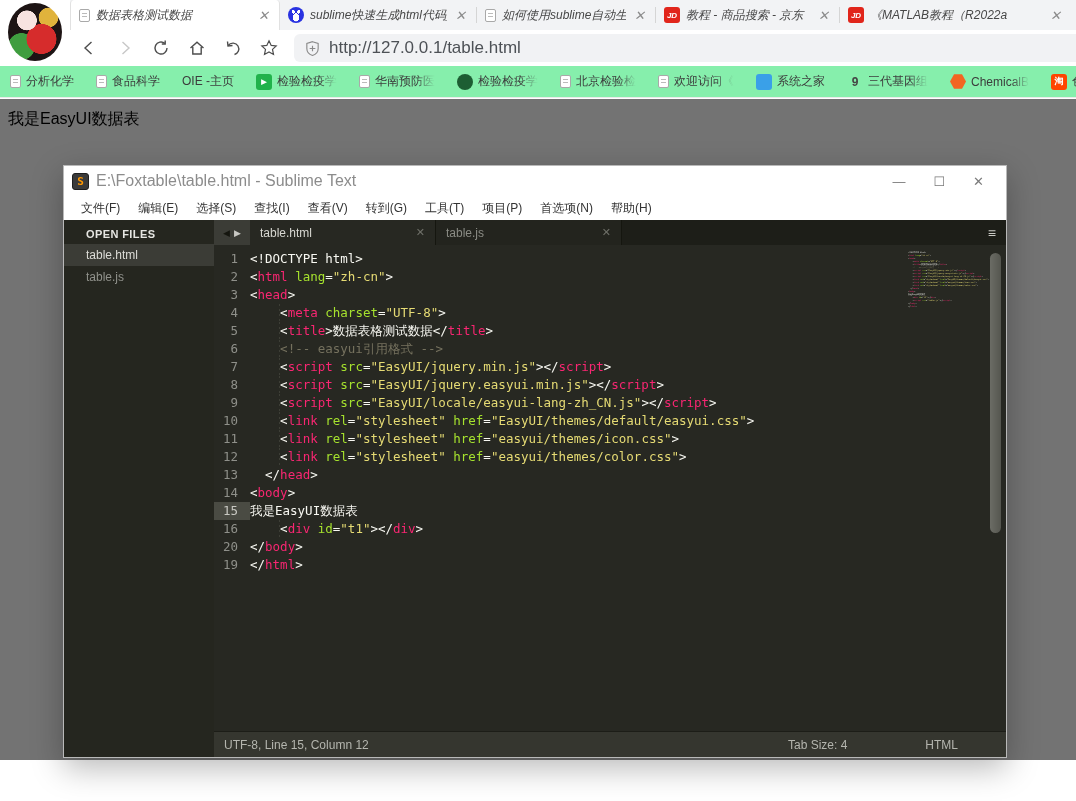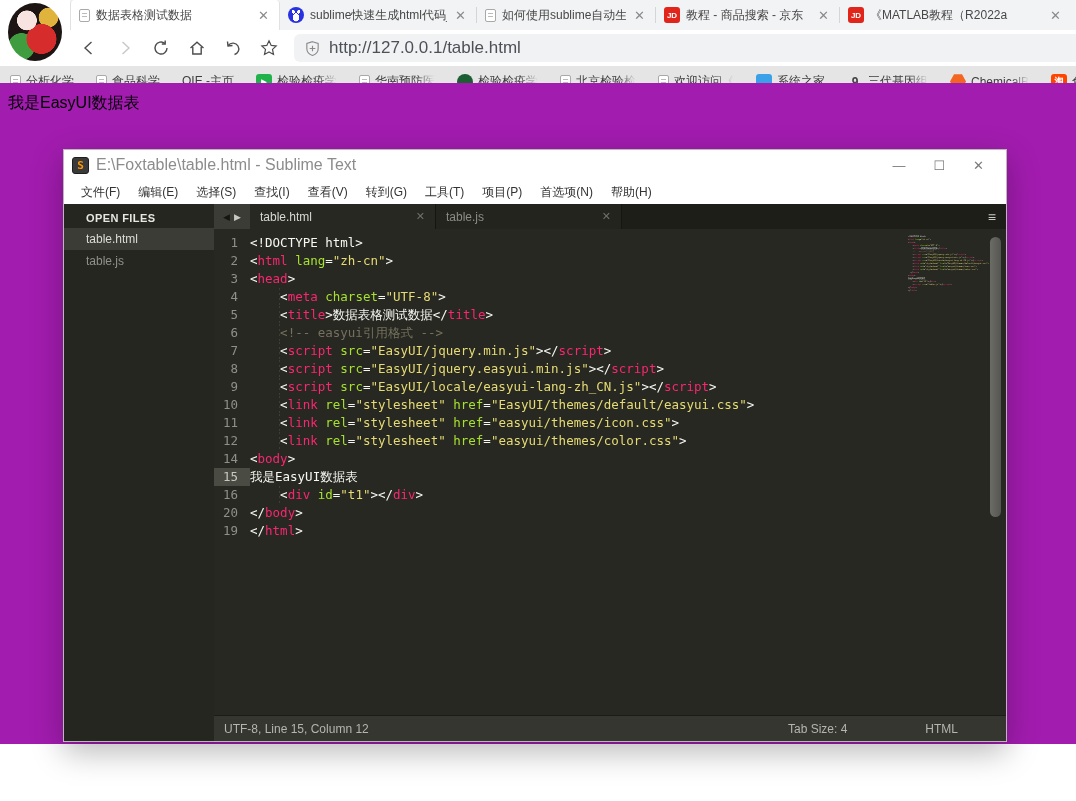"数据表格测试数据" .tab-strip { font-style: none -> italic }
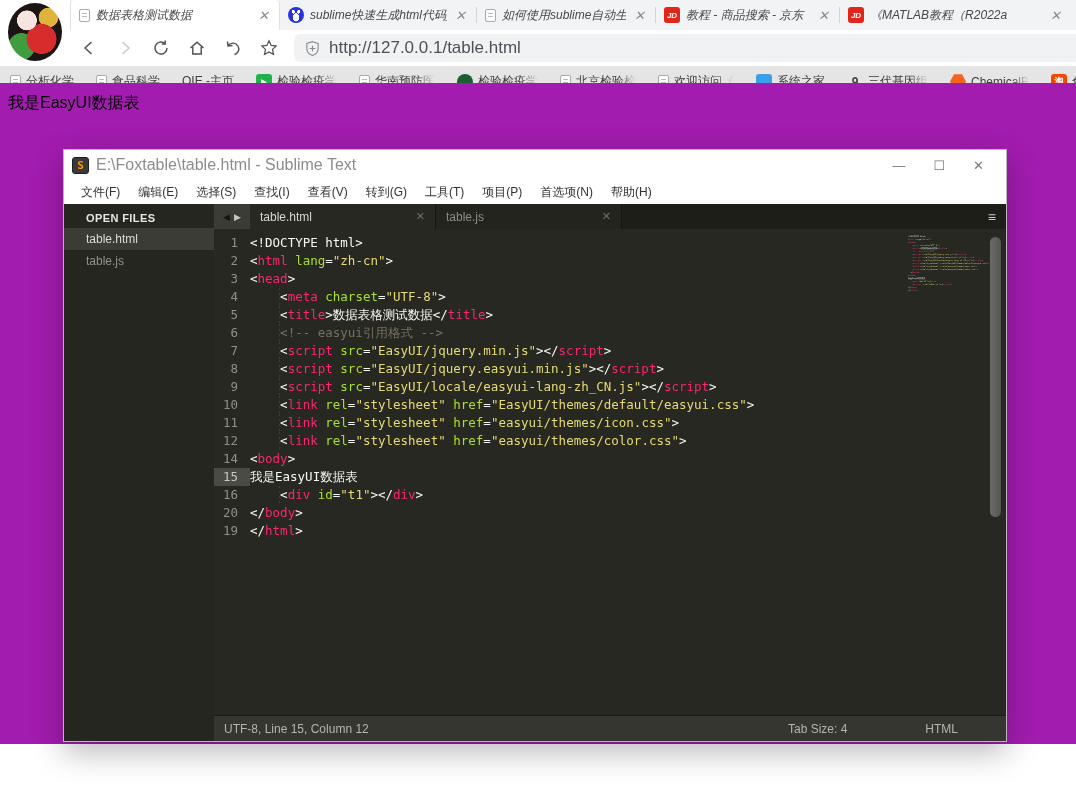"分析化学" .bookmarks { background: #e5e5e5 -> #86efac }
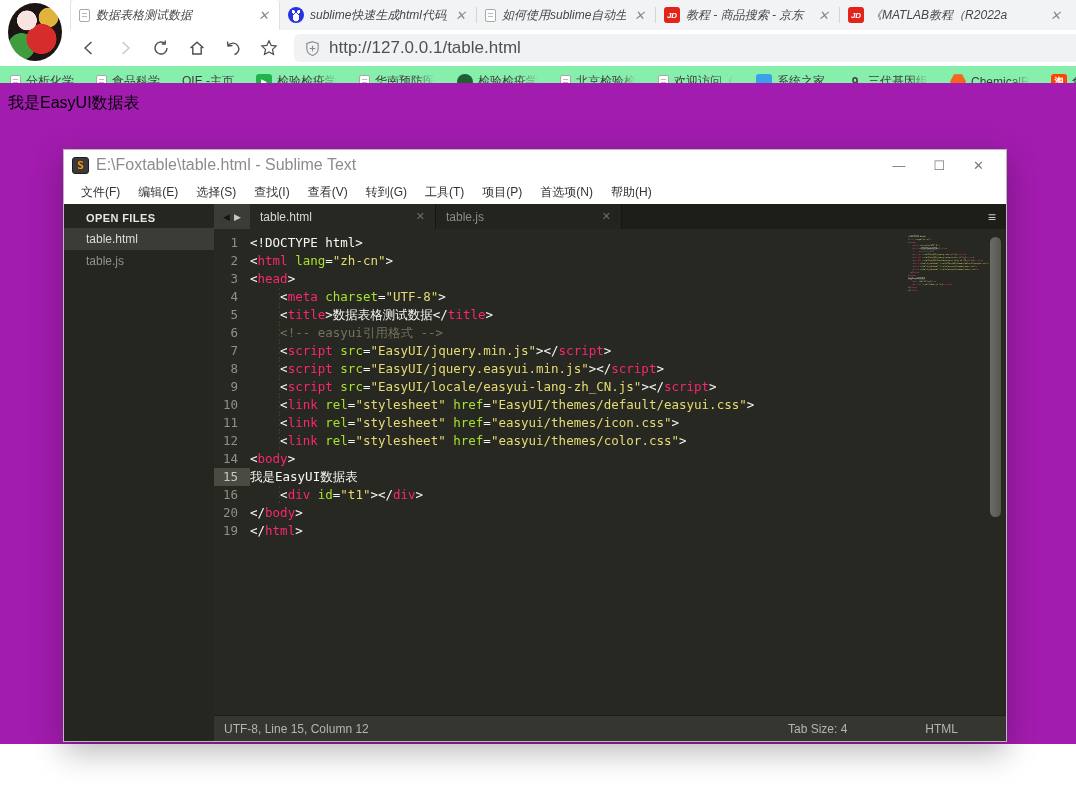"我是EasyUI数据表" .page { background: #a21caf -> #737373; top: 83px -> 99px }
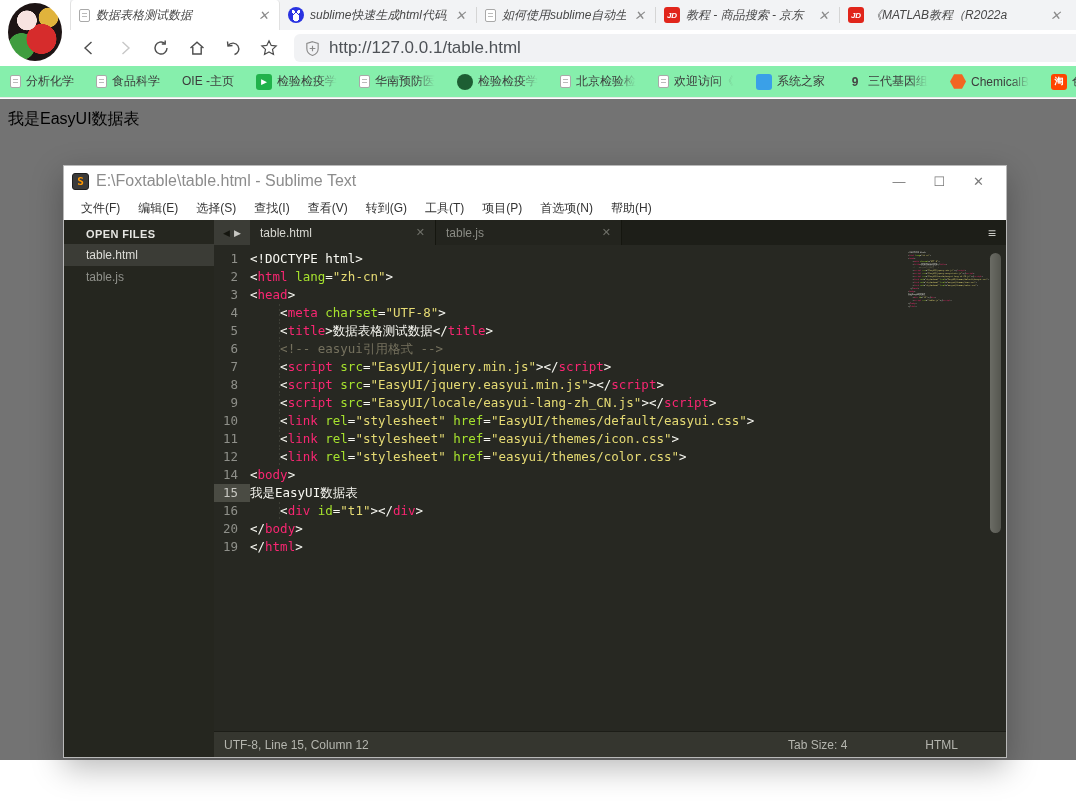"13" div.code-row { html: none -> <div><span>13</span><span><span> &lt;/</span><span>head</span><span>&gt;</span></span></div> }
